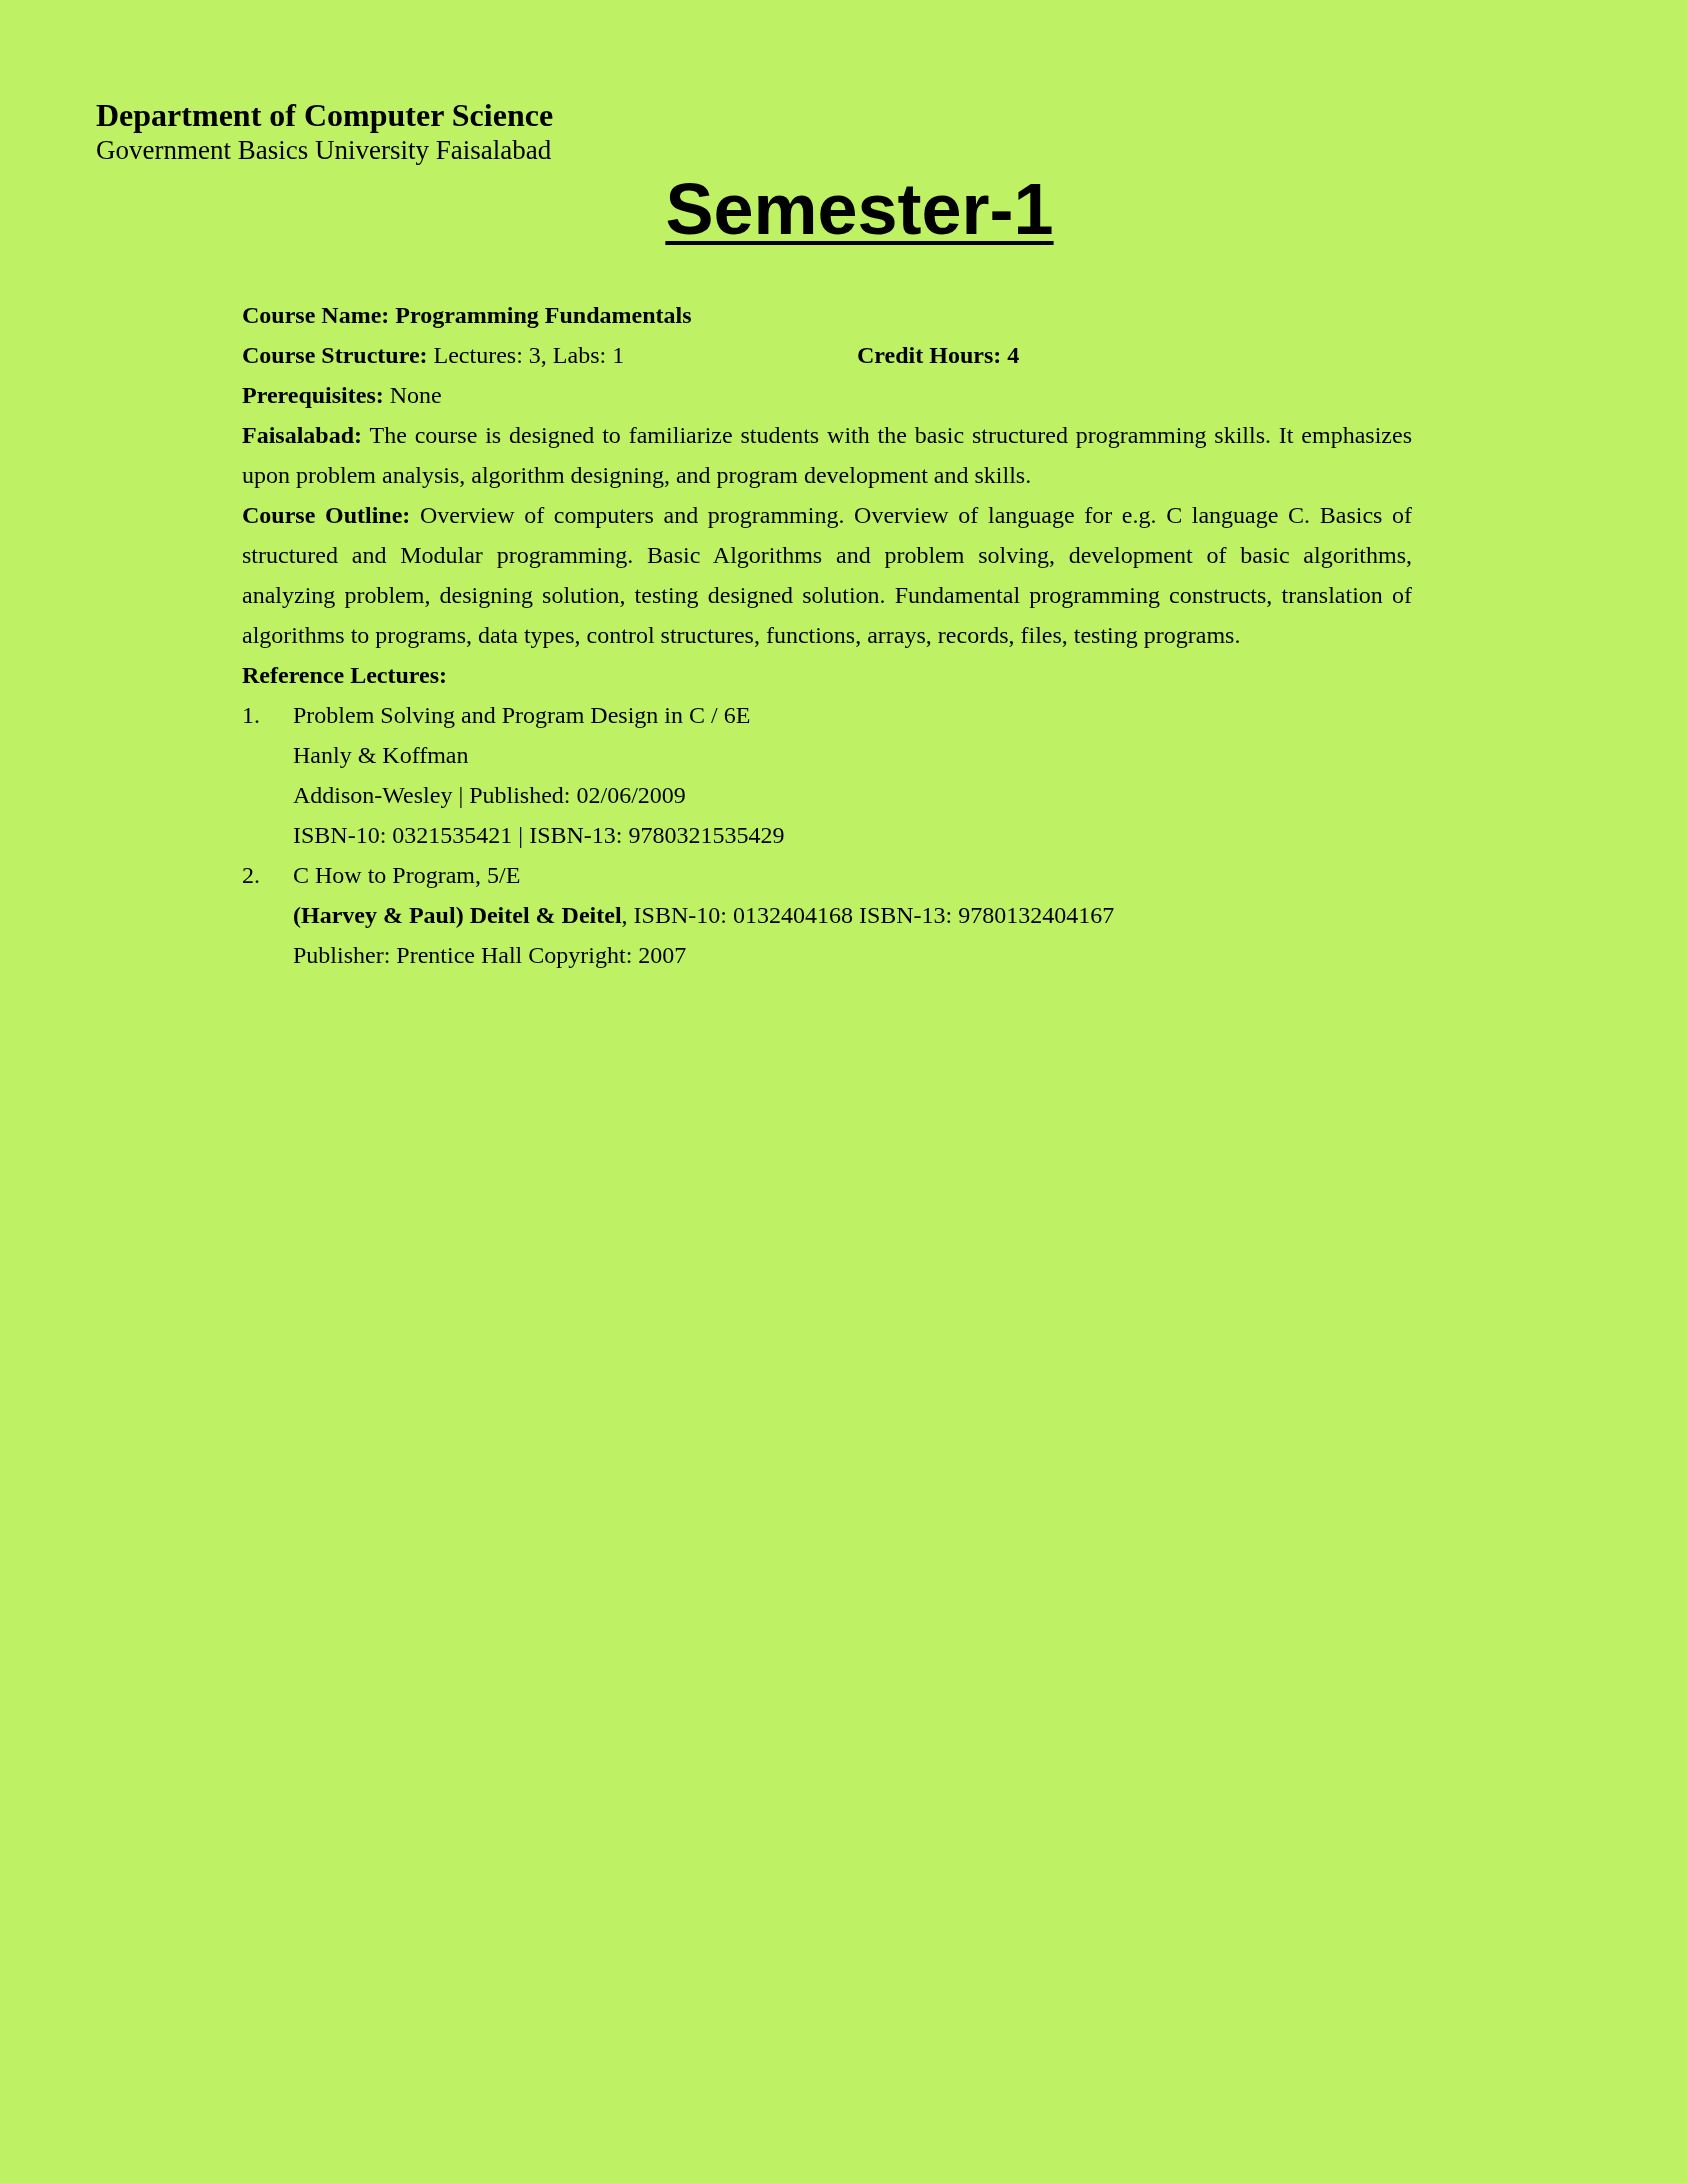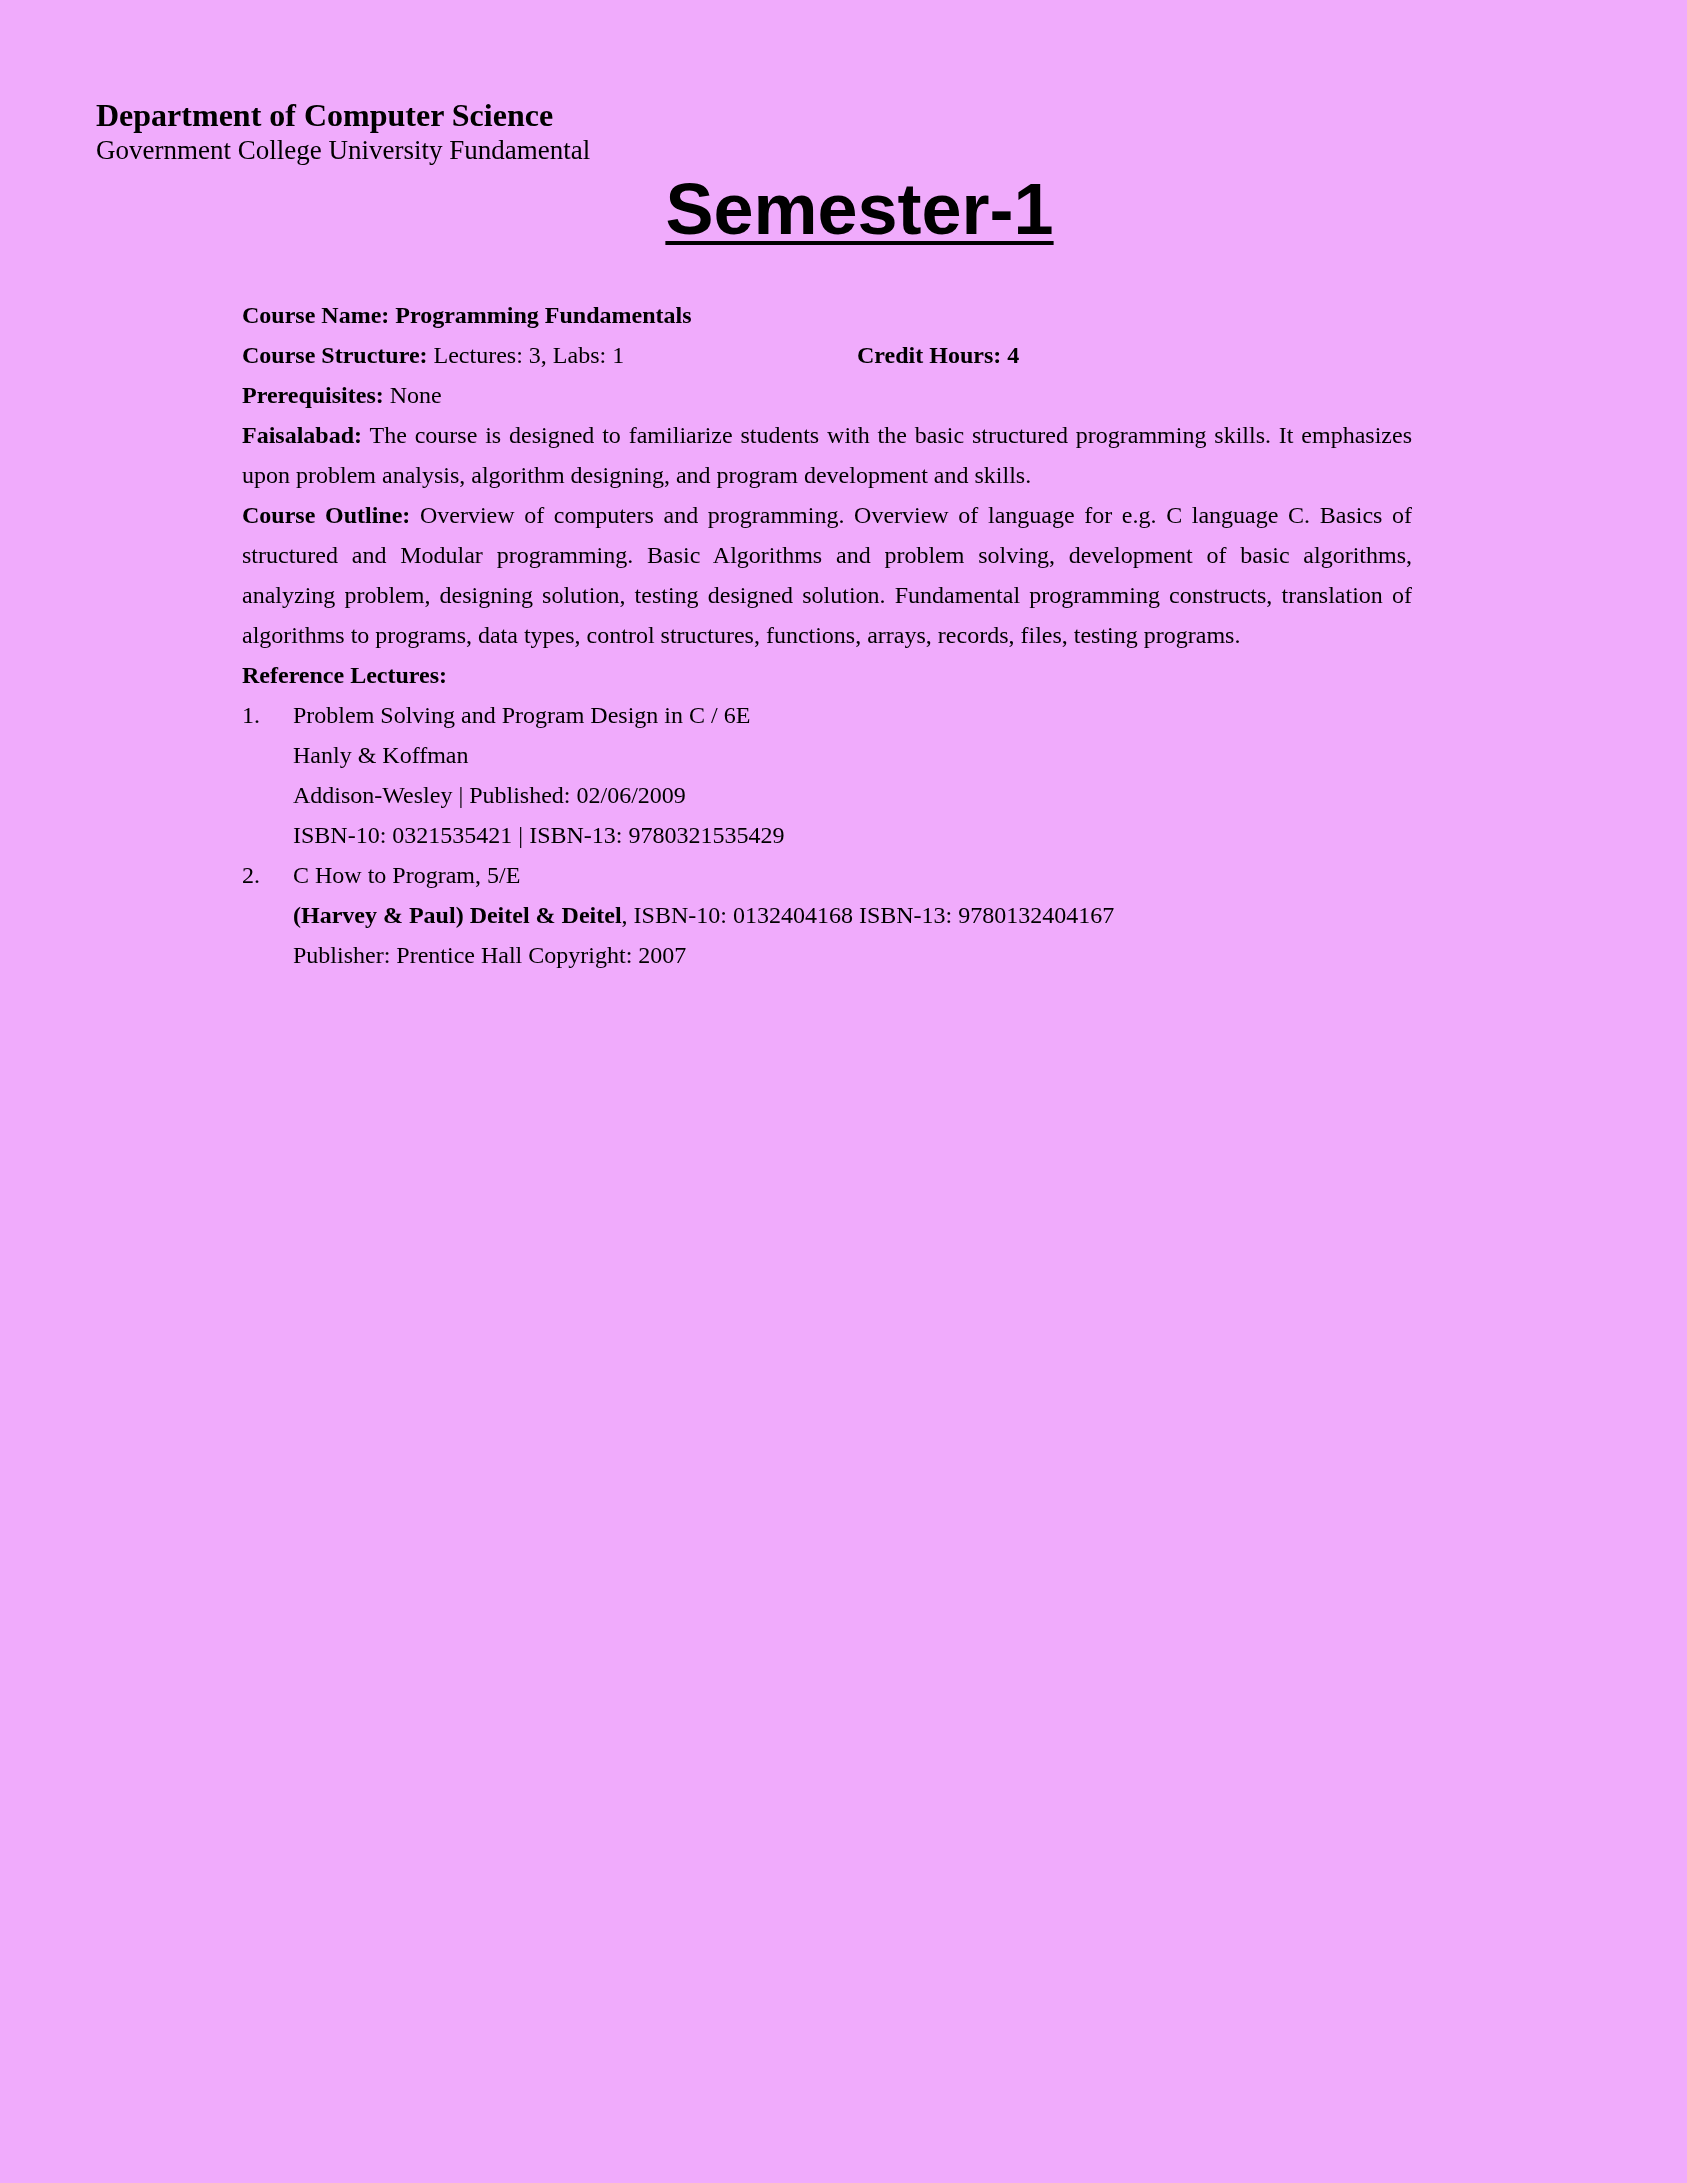"Department of Computer Science" .page { background: #f0abfc -> #bef264 }
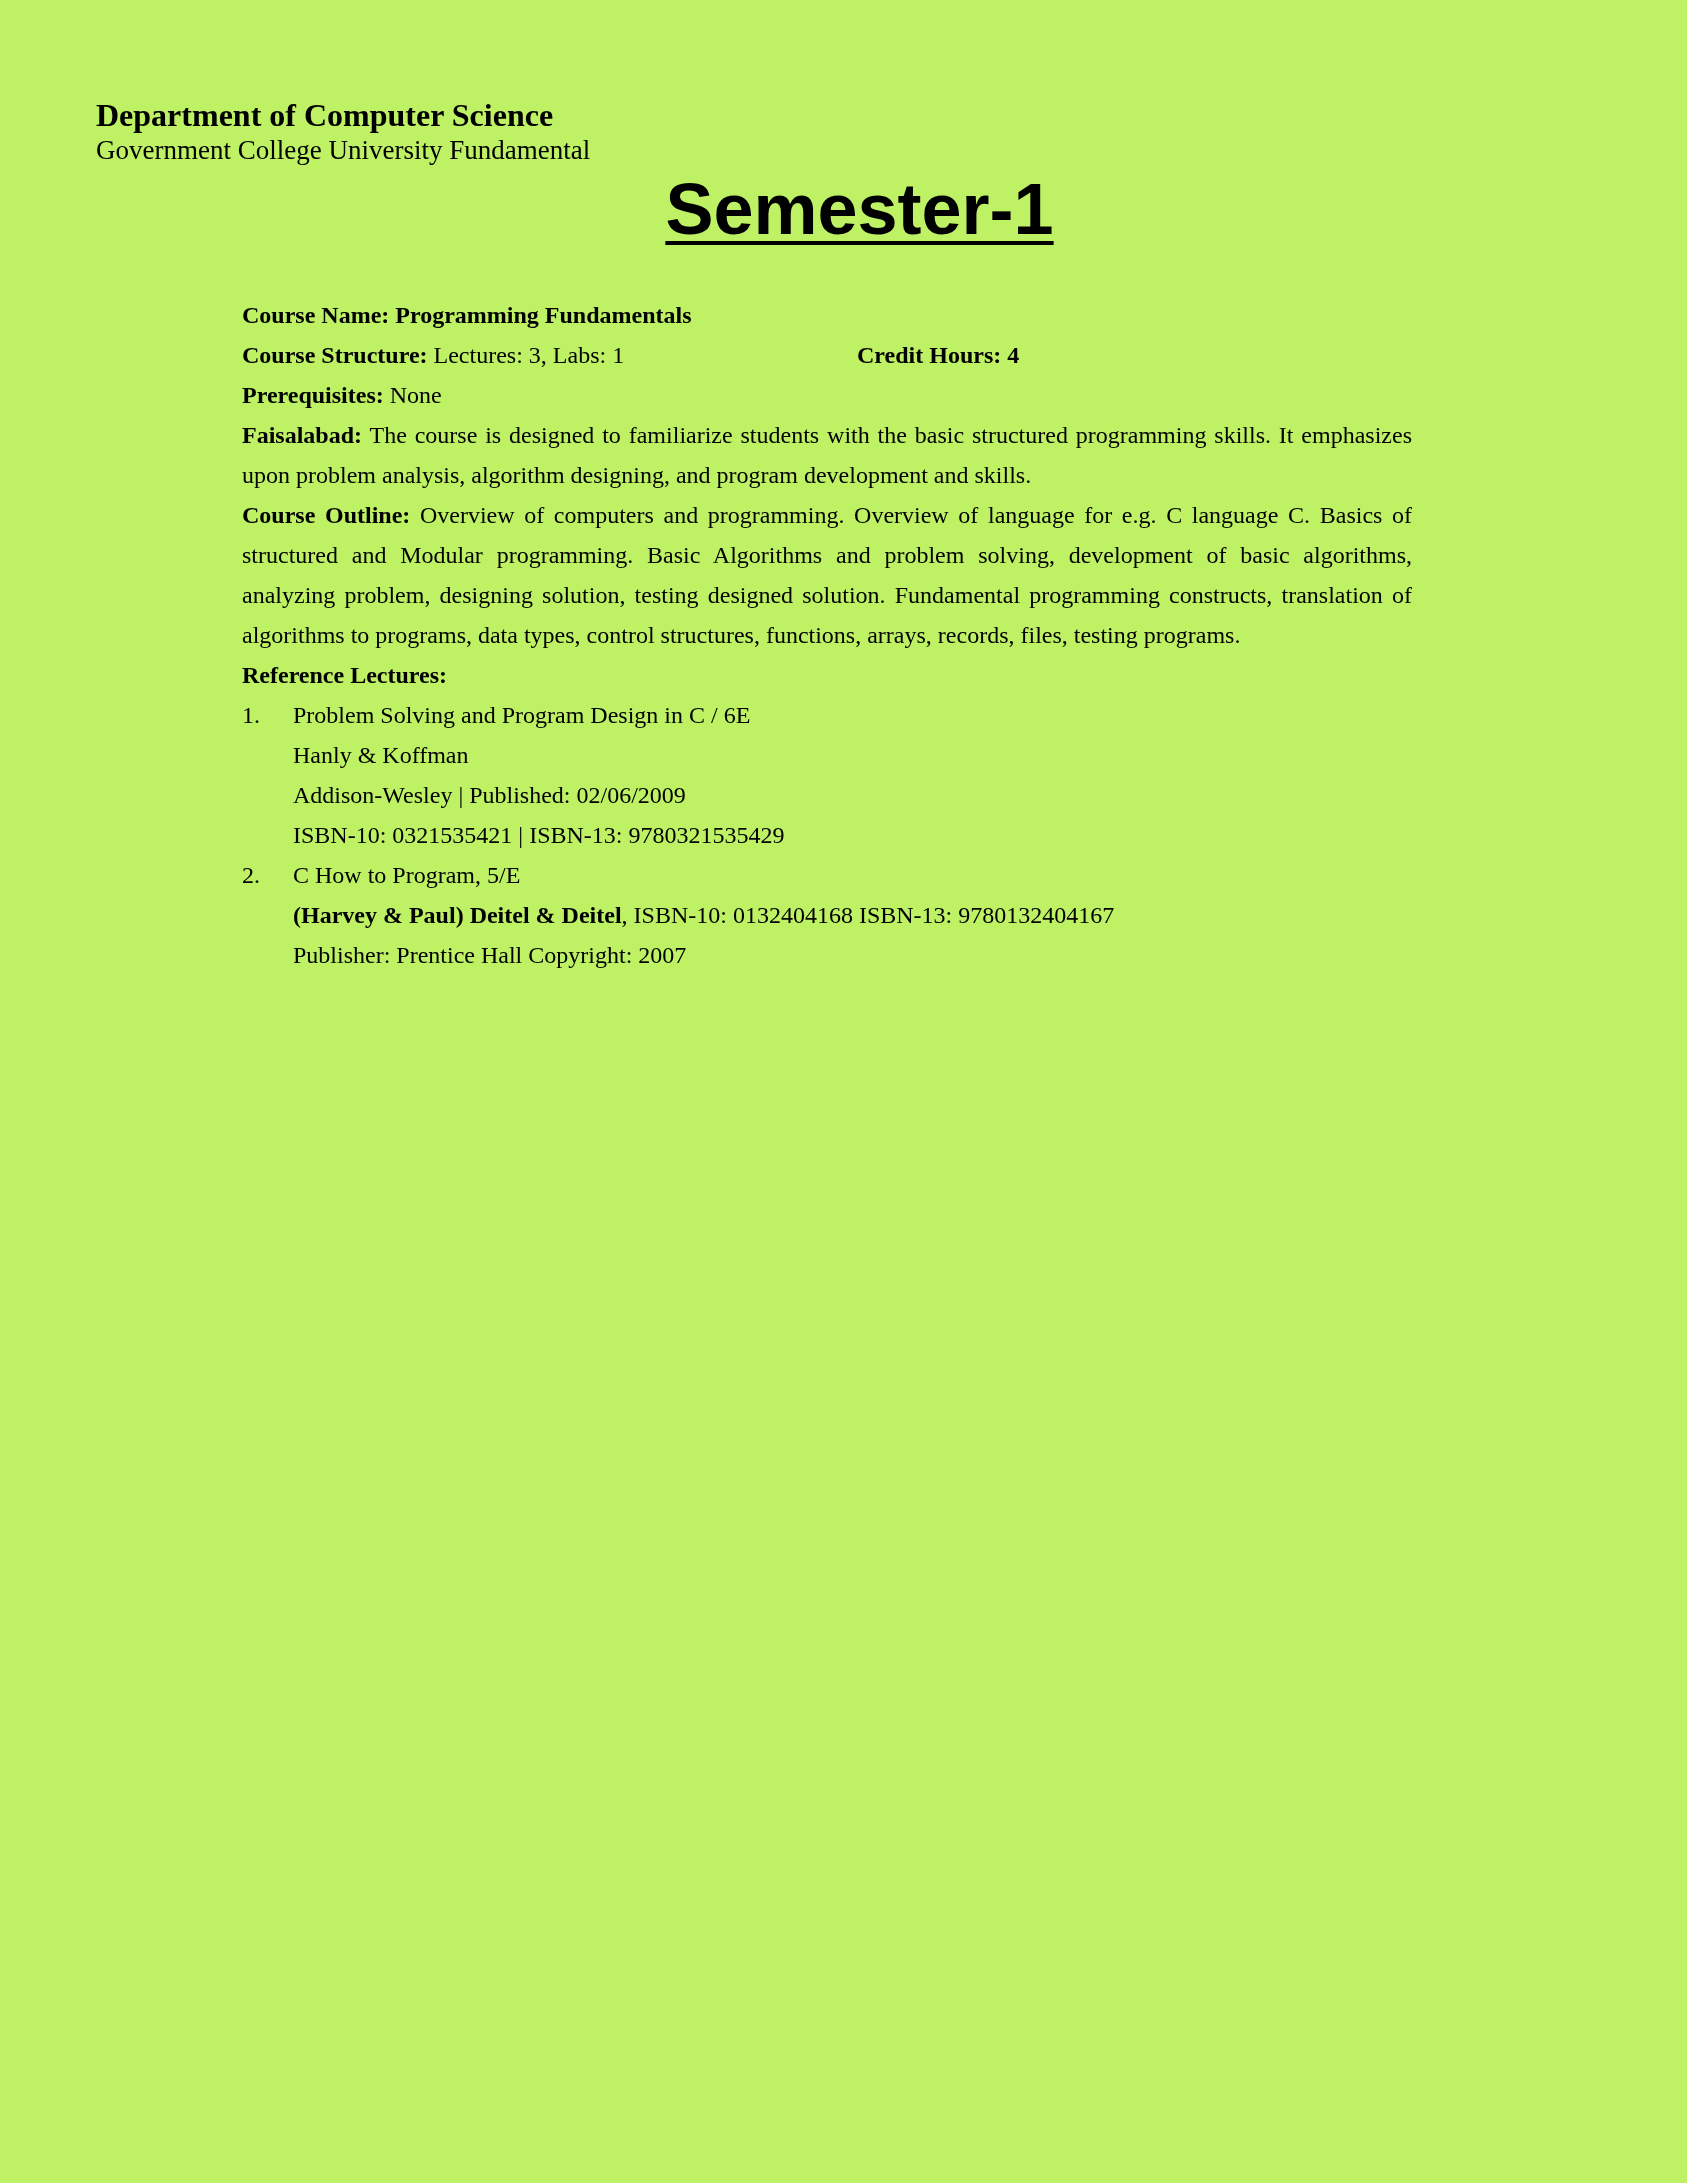"Government College University" div.inst-line { text: College University Fundamental -> Basics University Faisalabad }
